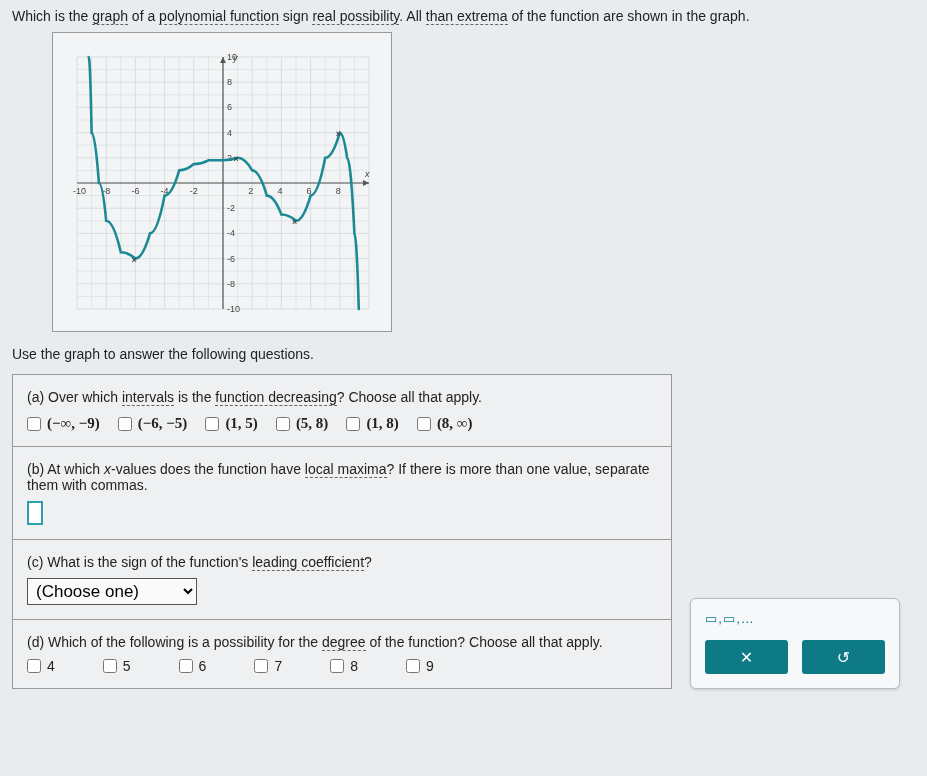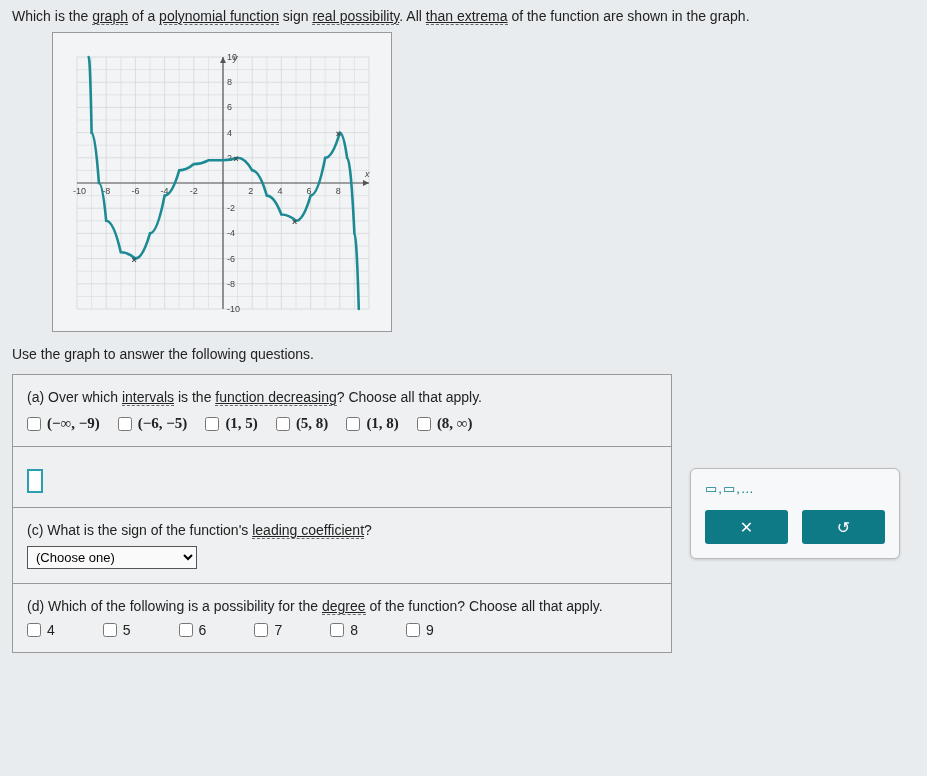"graph" .dotted { text-decoration: underline -> none }
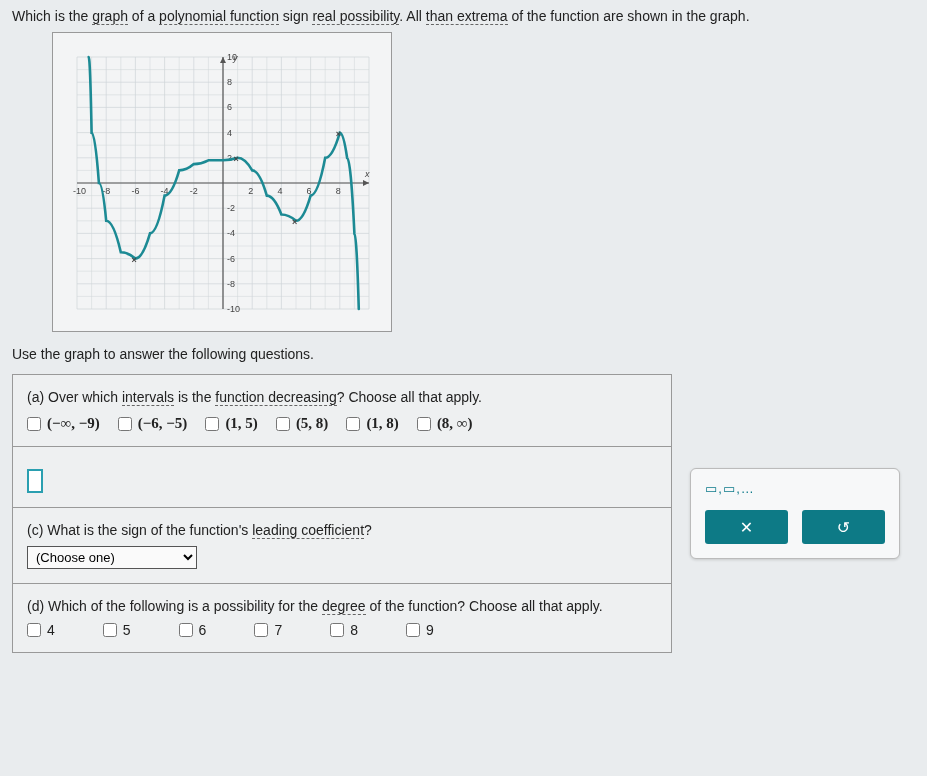"(a) Over which intervals is" .main-row { align-items: center -> flex-end }
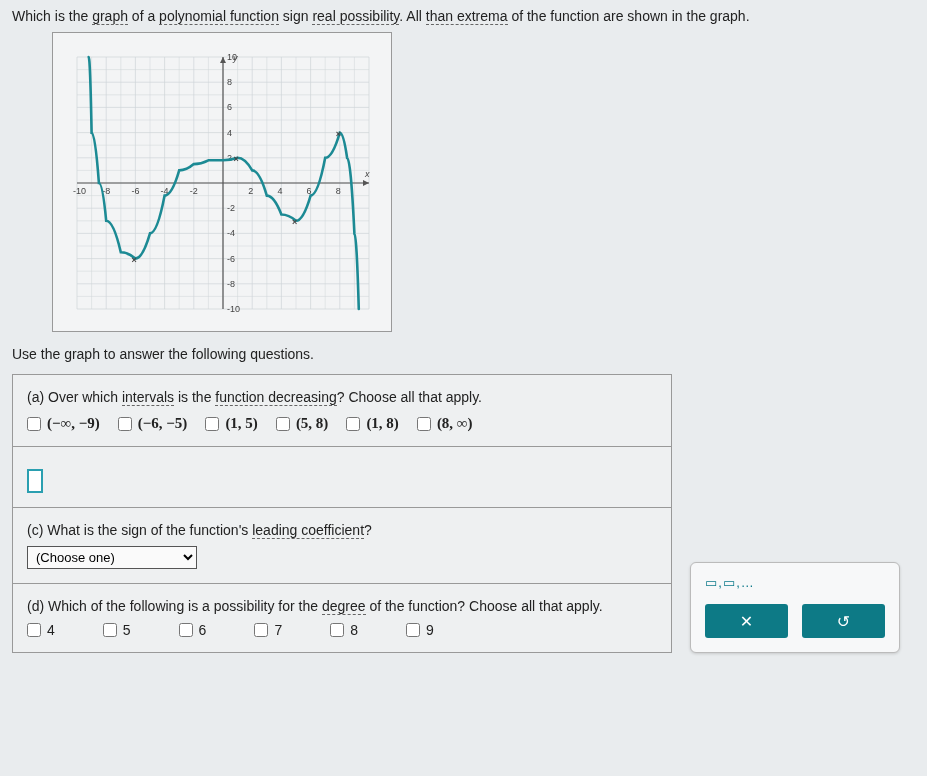"(b) At which x-values does" div { html: none -> <div> <span>(b) At which </span><i>x</i><span>-values does the function have </span><span>local maxima</span><span>? If there is more than one value, separate them with commas.</span> </div> }
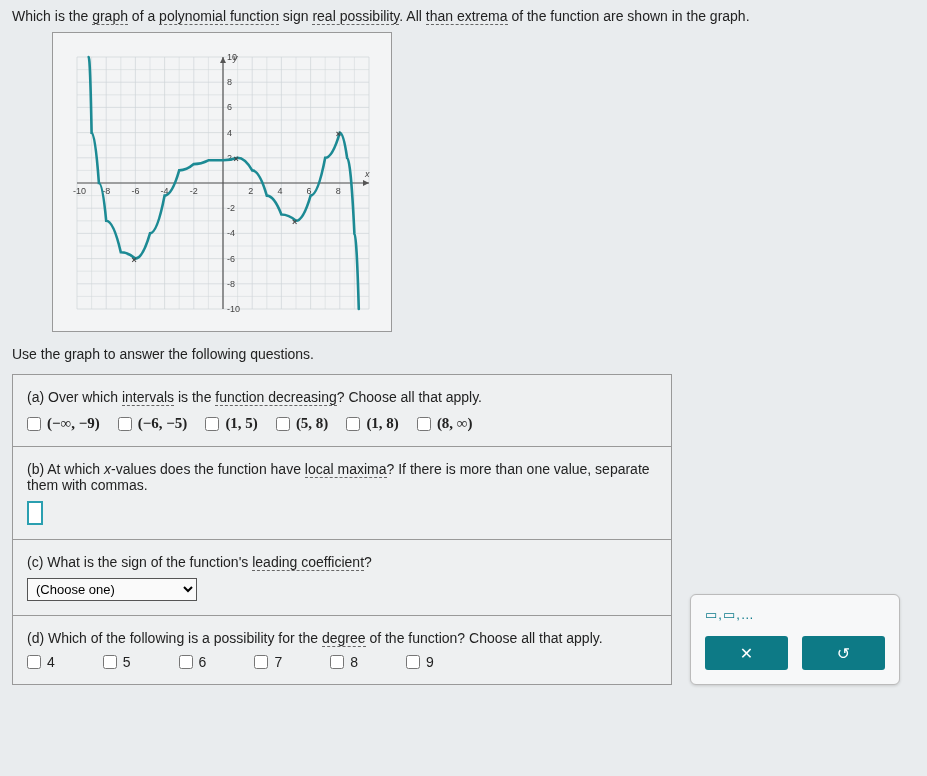"(Choose one)" .select { font-size: 13px -> 17px }
